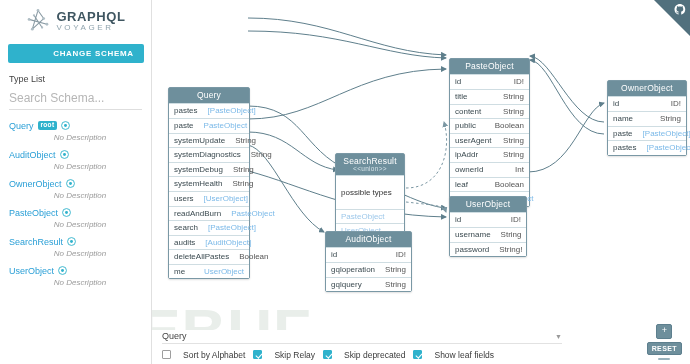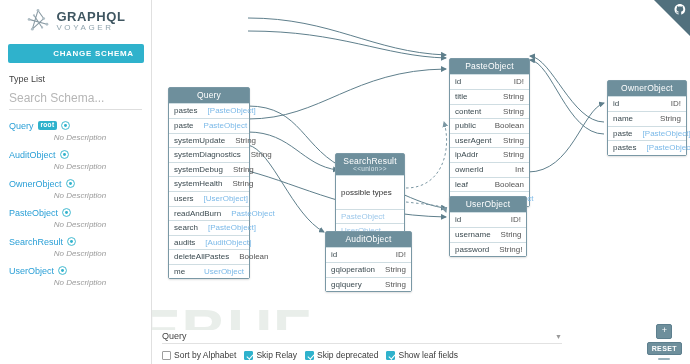"Sort by Alphabet" .cb { align-items: flex-end -> flex-start; gap: 3px -> 12px }
